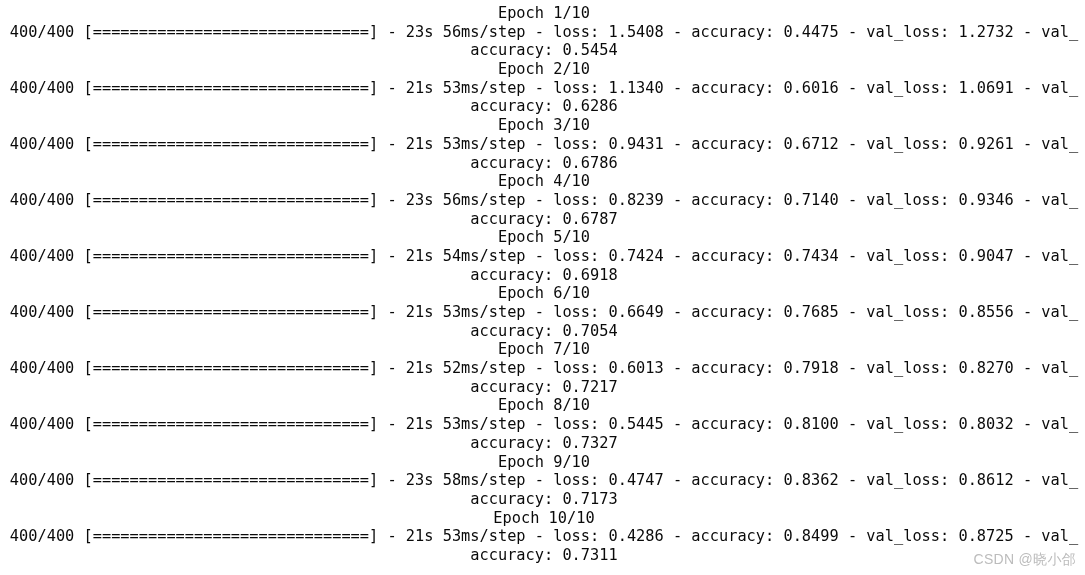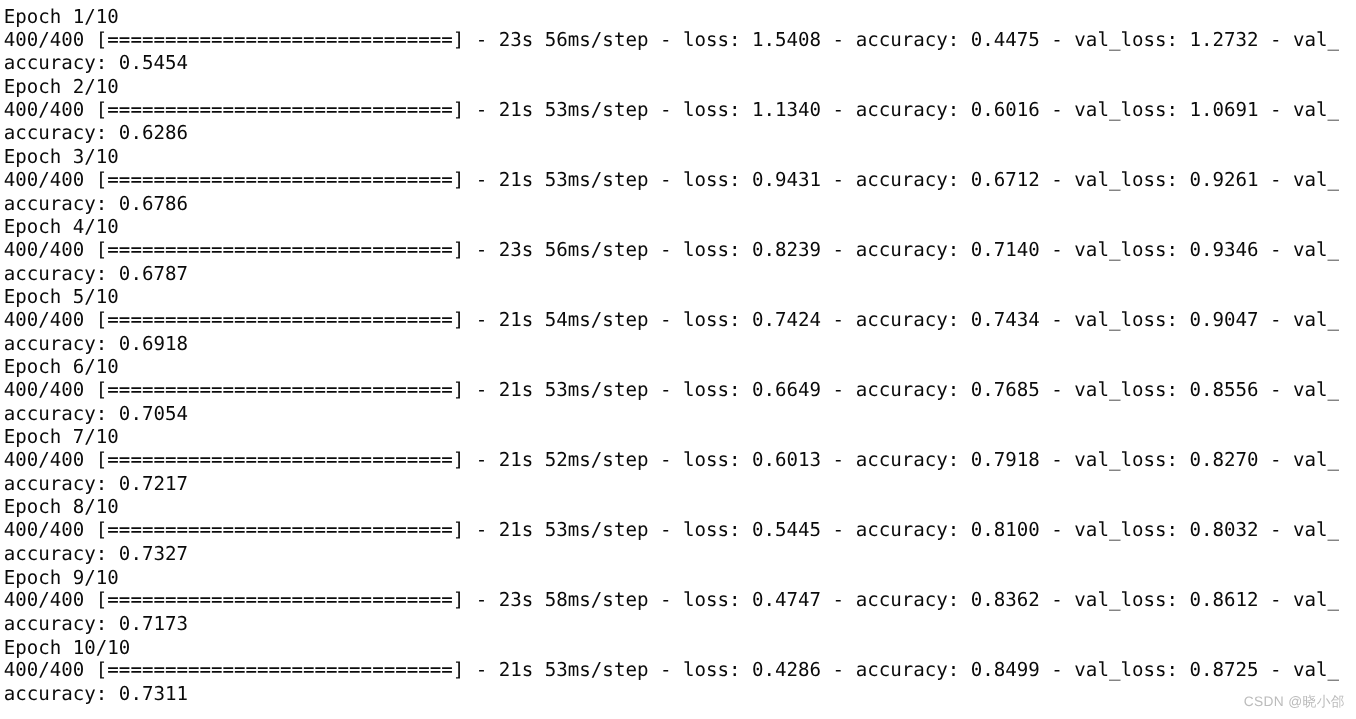"Epoch 1/10" .line { text-align: none -> center }
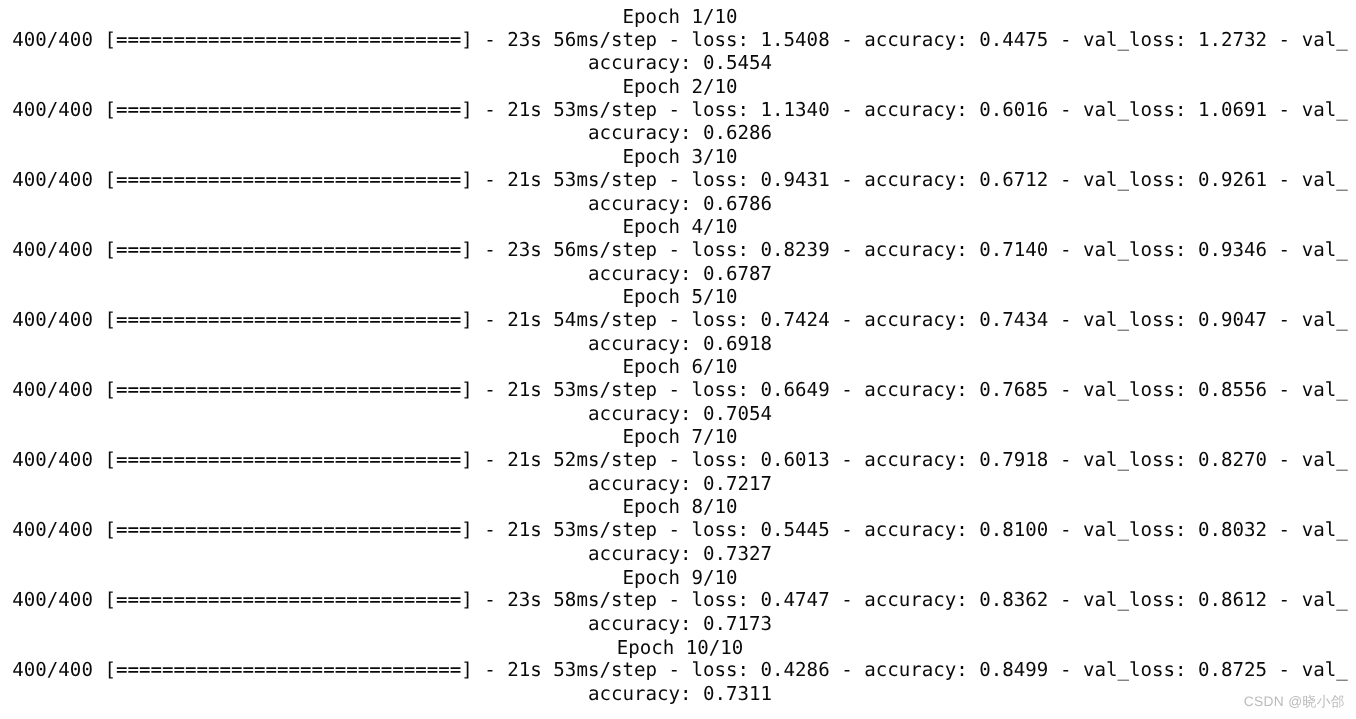"CSDN @晓小郃" .watermark { font-size: 11px -> 14px }
